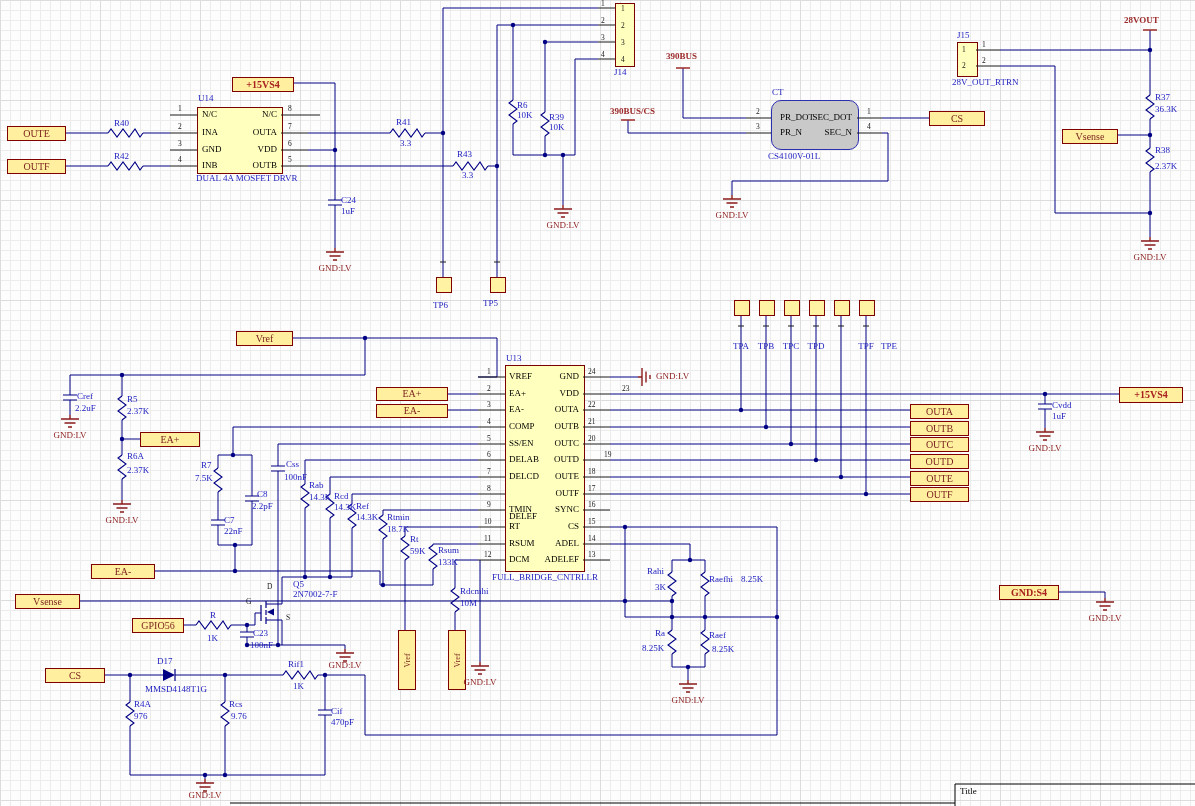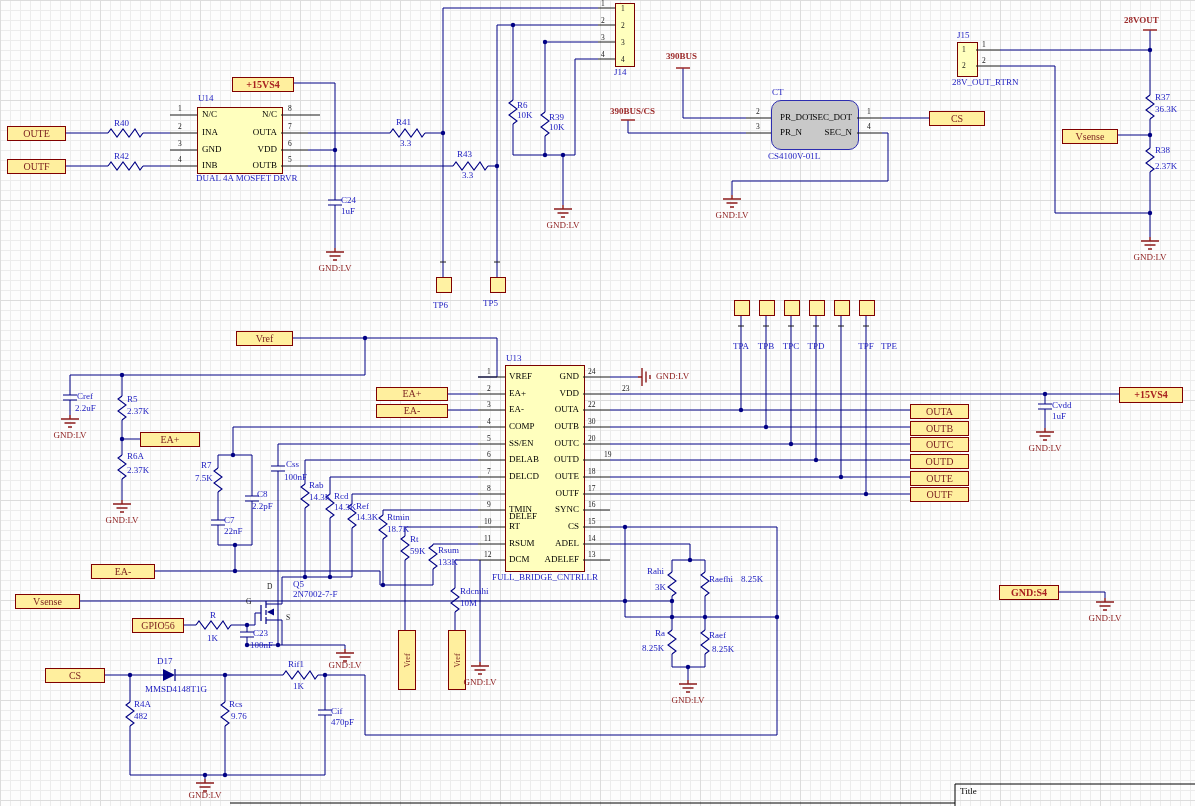"30" div.t { text: 30 -> 21 }
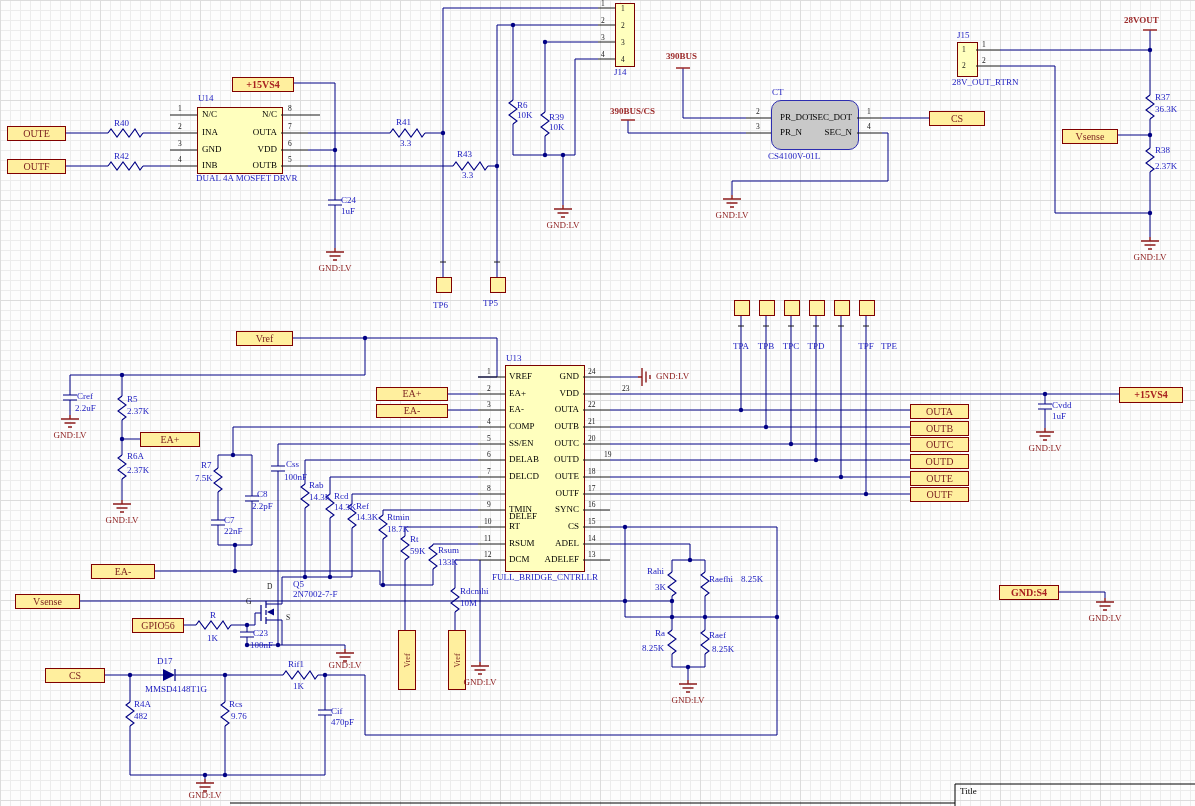"482" div.t { text: 482 -> 976 }
